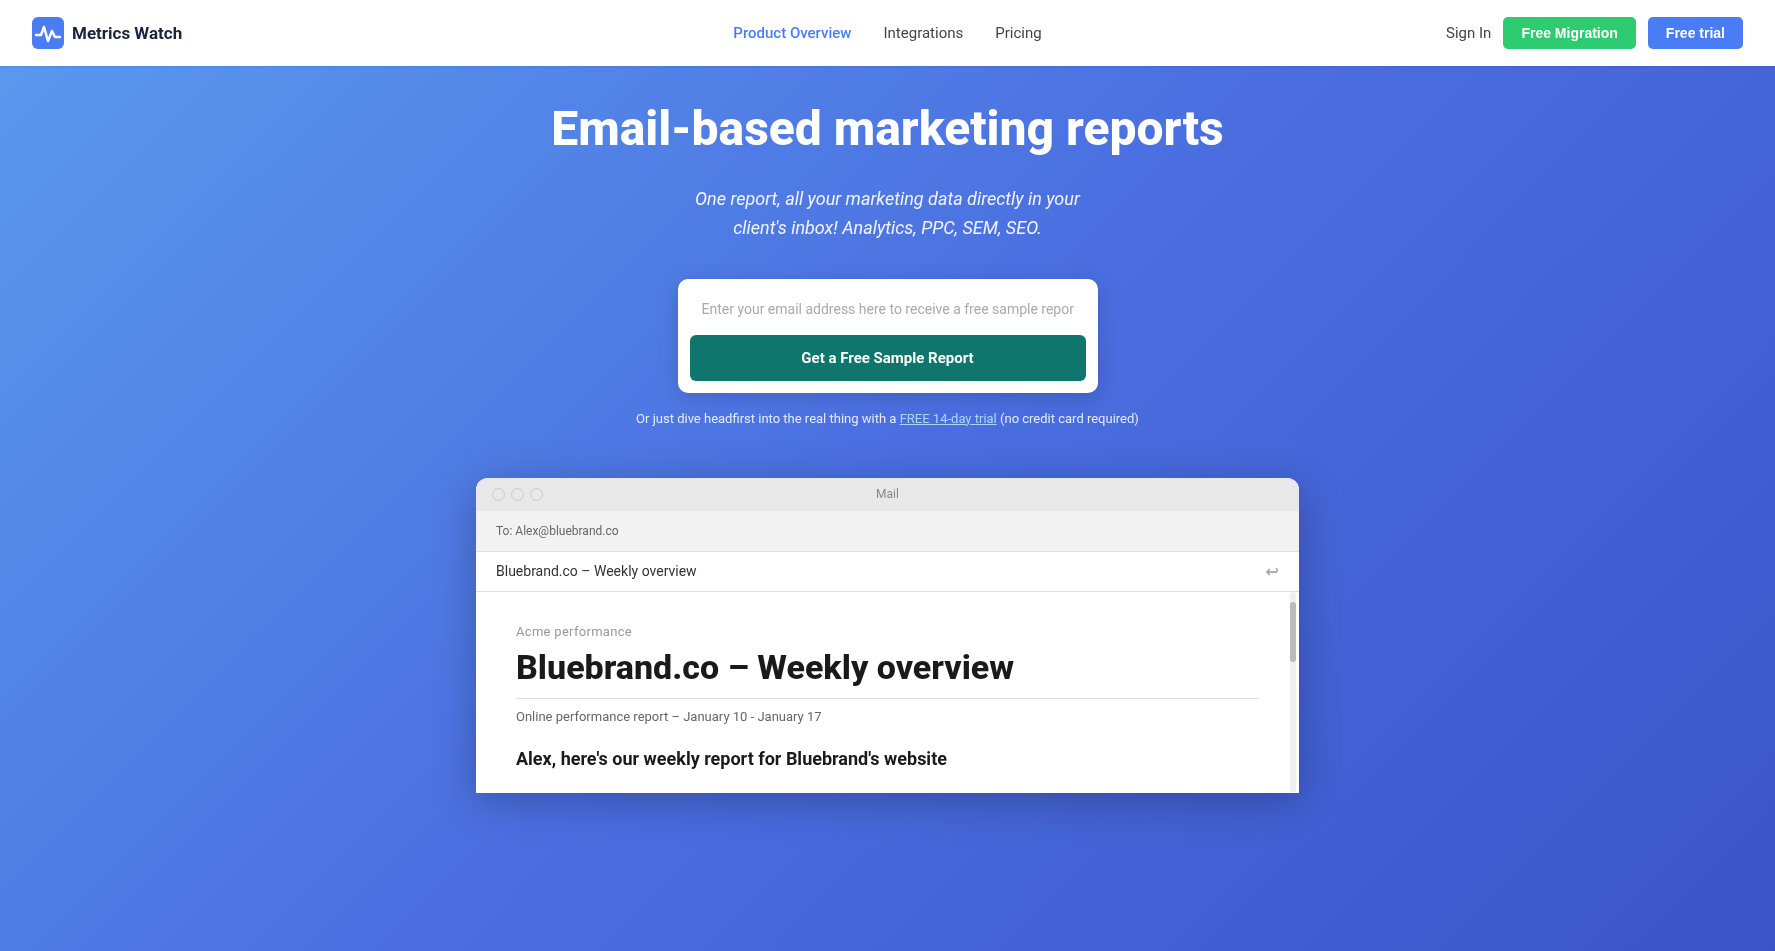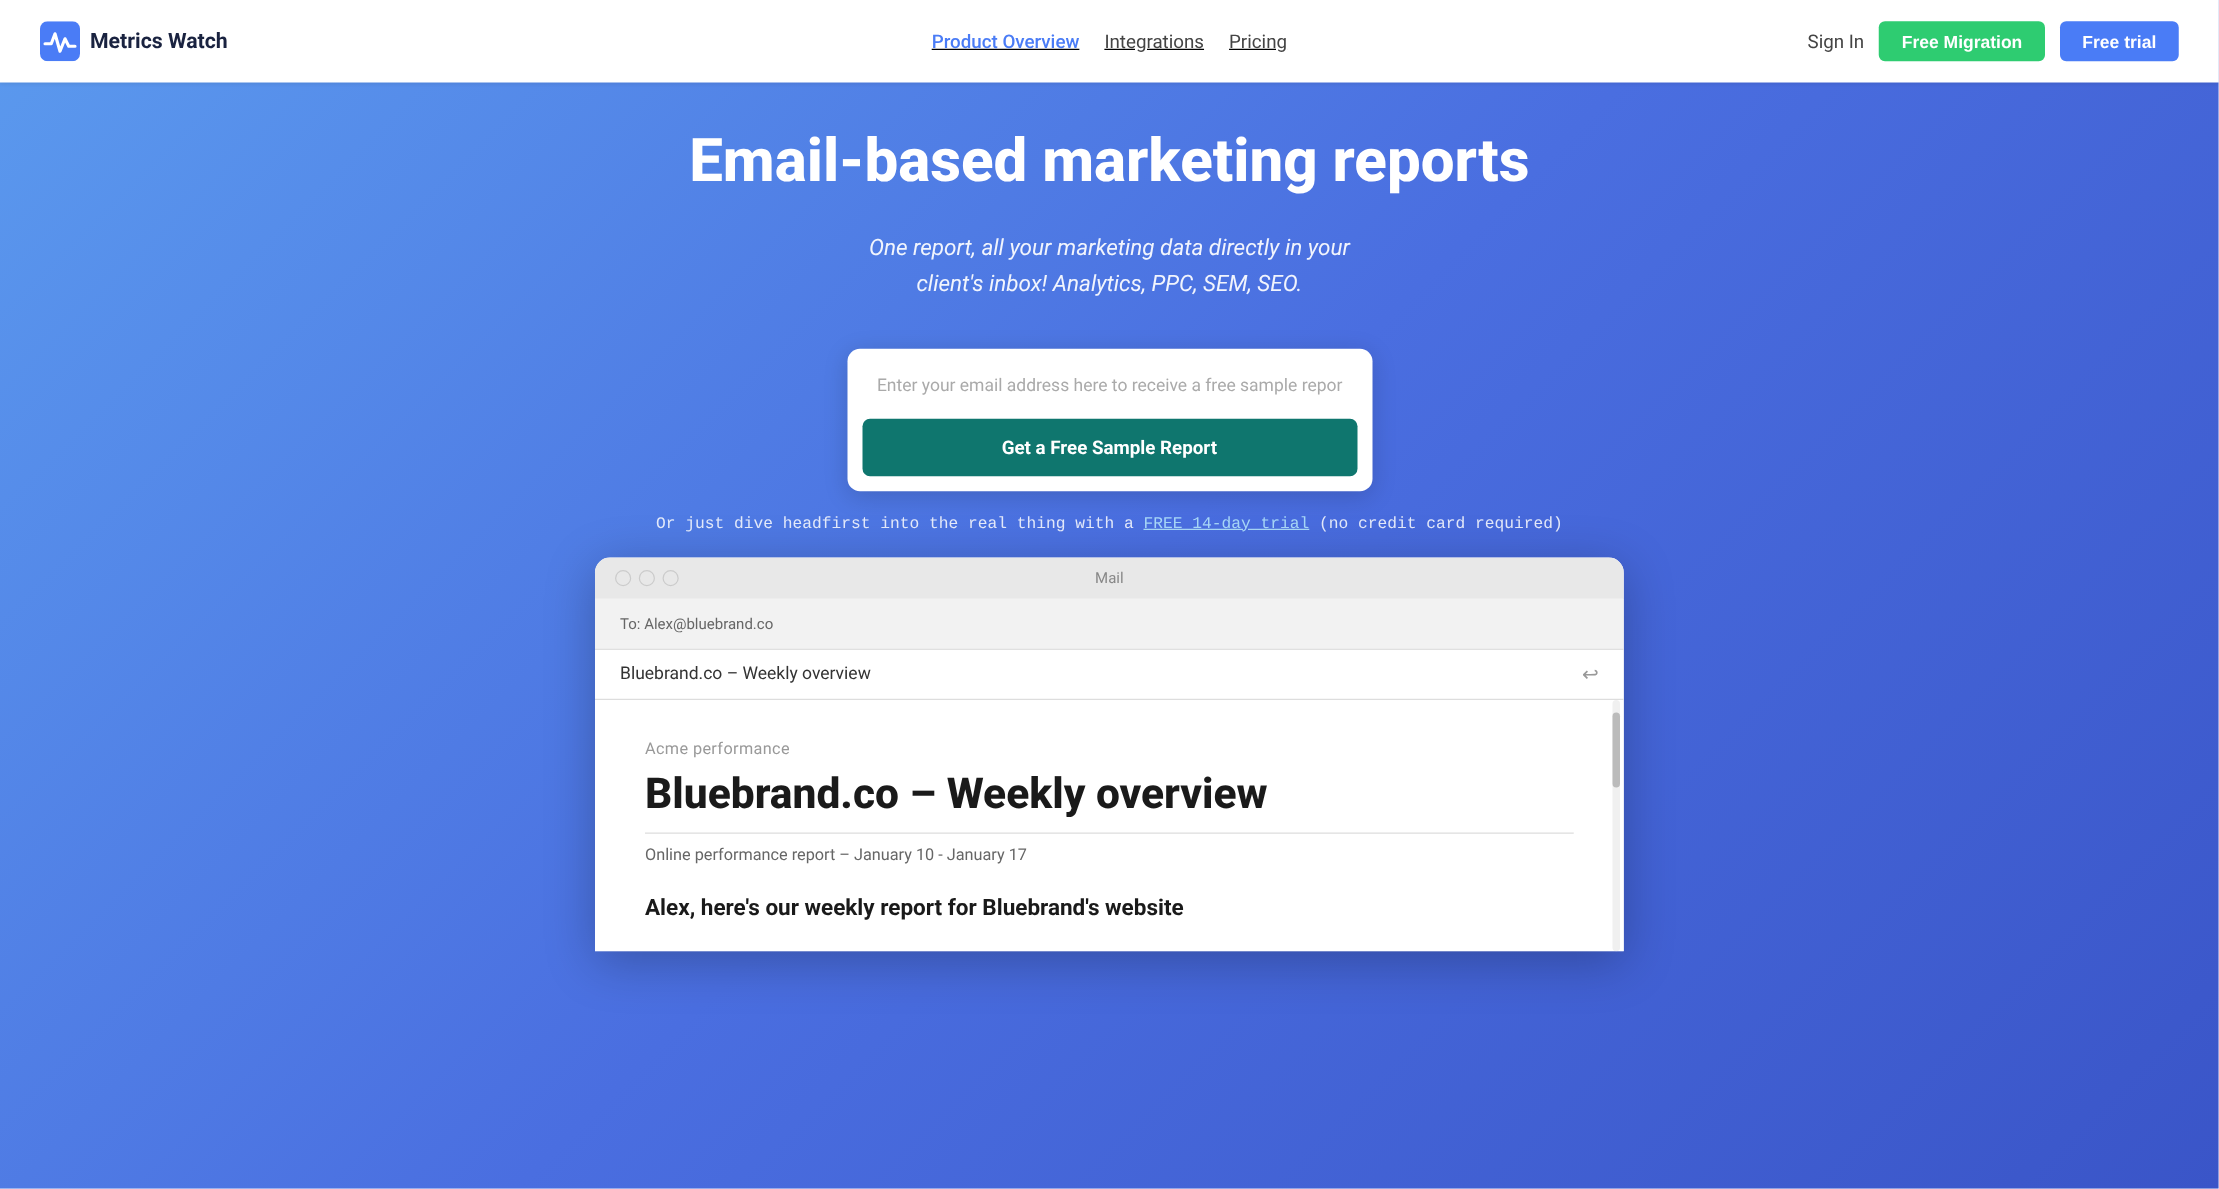"Product Overview" .nav-links { gap: 20px -> 32px; text-decoration: underline -> none }
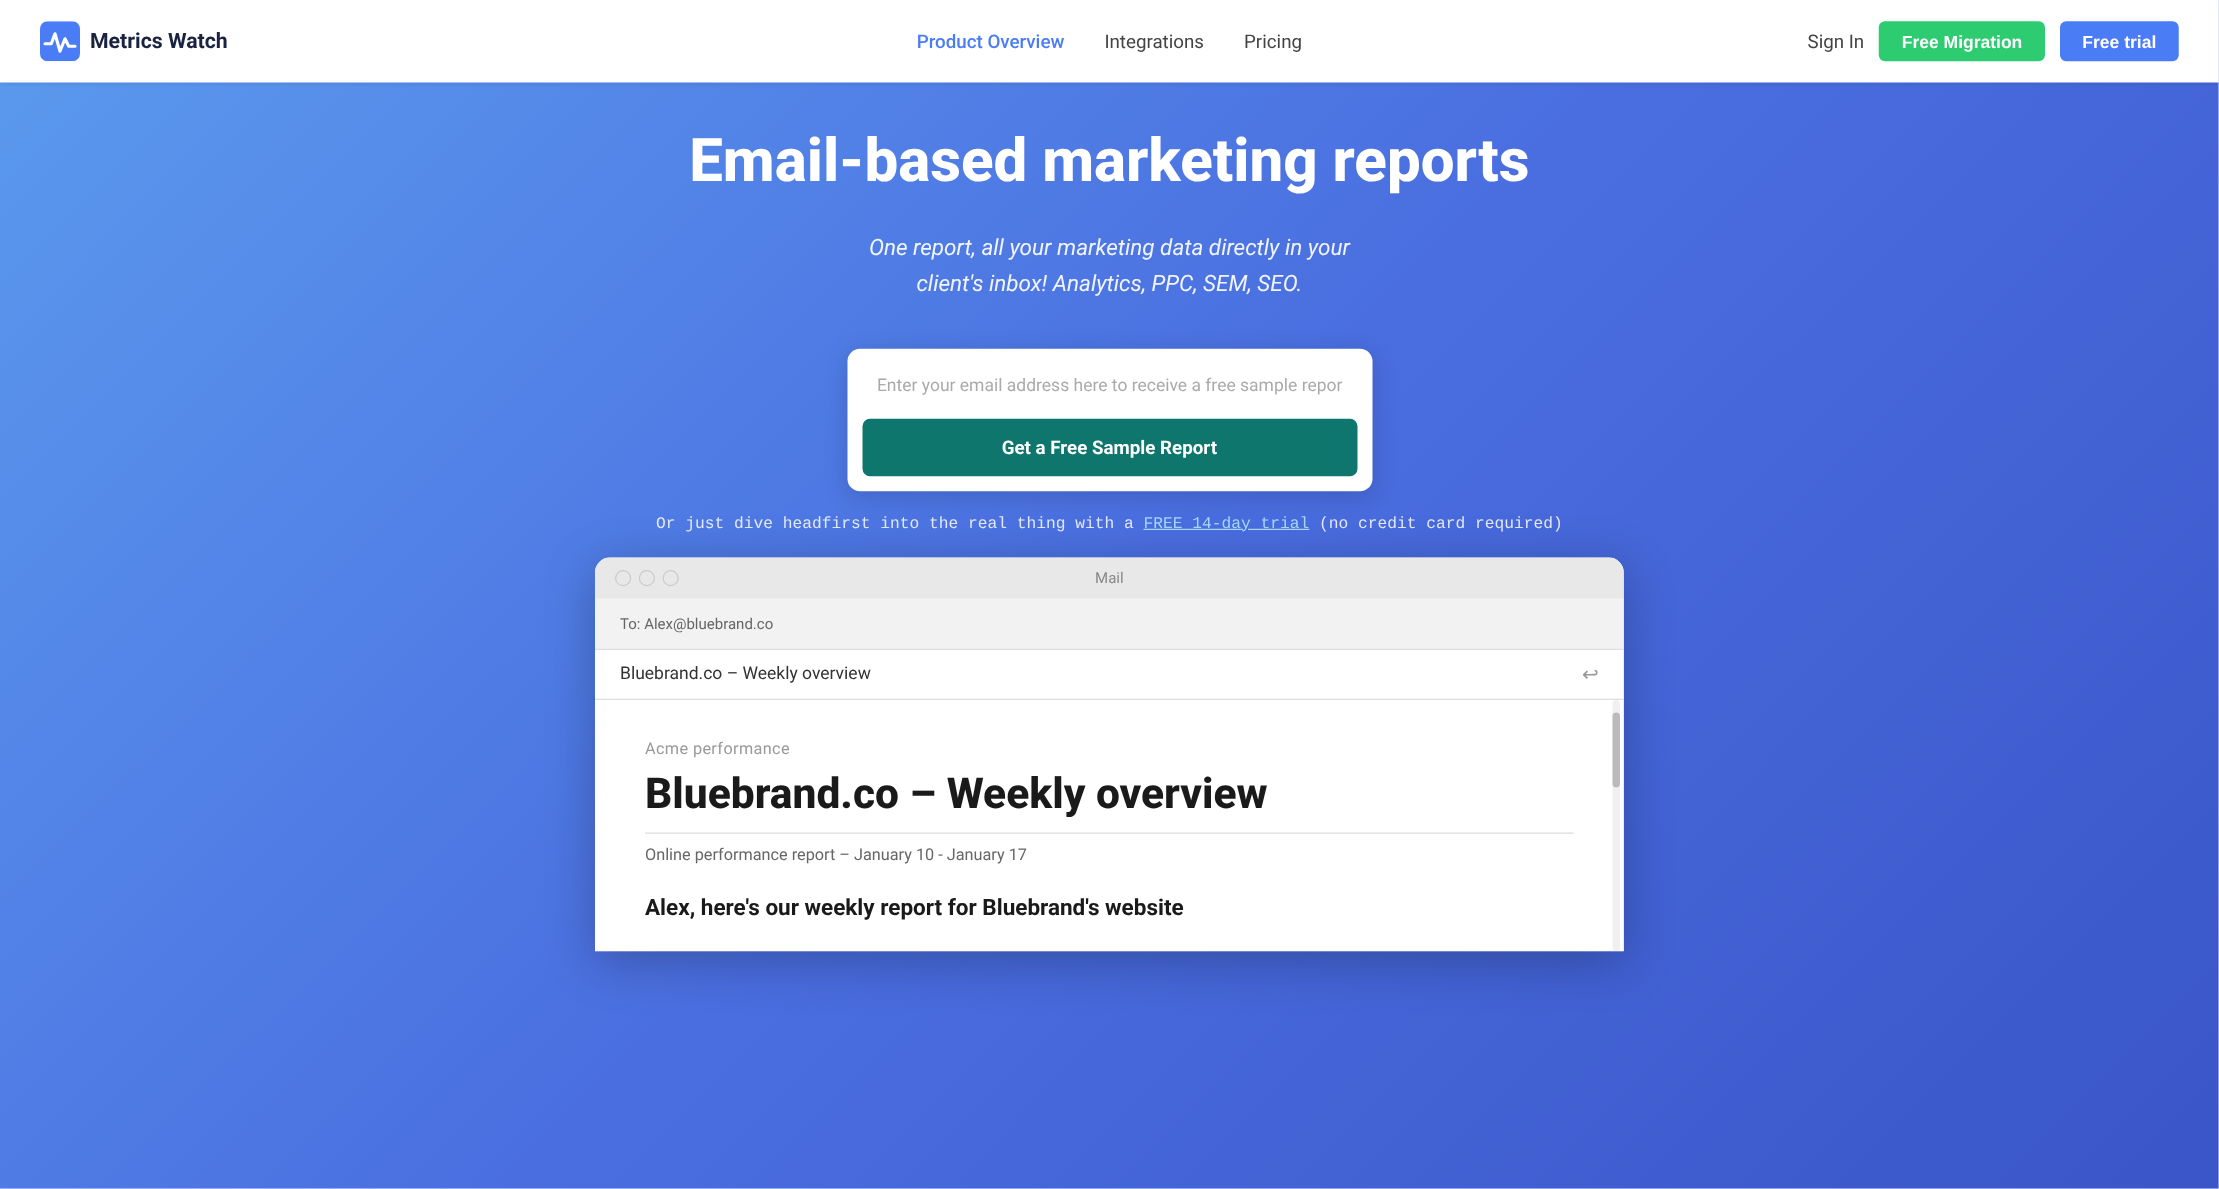"Or just dive headfirst into" .hero-cta-sub { font-family: Liberation Mono, monospace -> none; margin-bottom: 20px -> 36px }
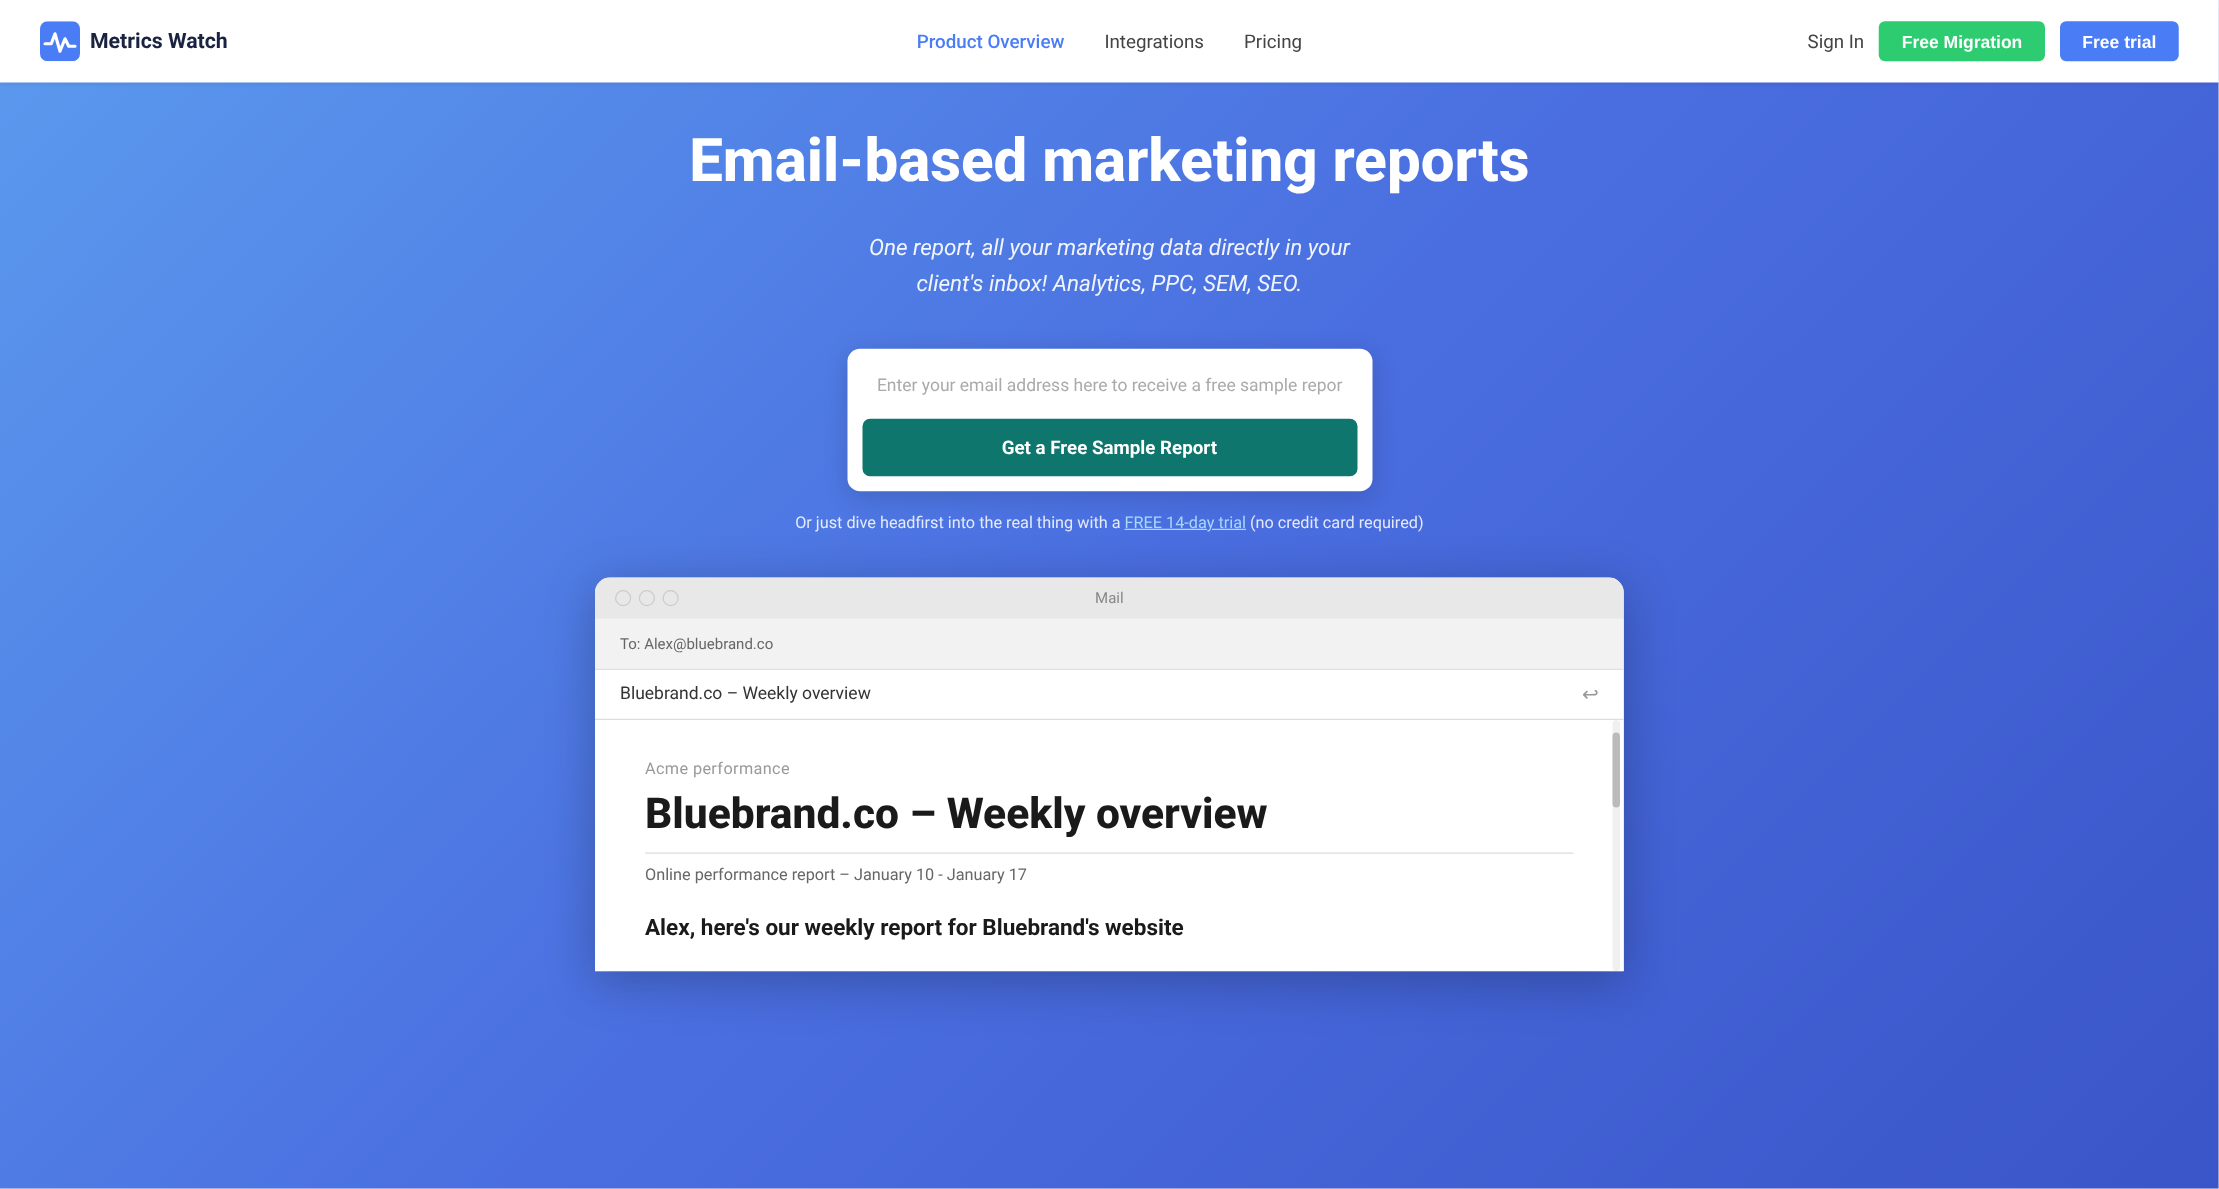"Mail" .mail-preview-wrapper { margin-top: none -> 16px }
